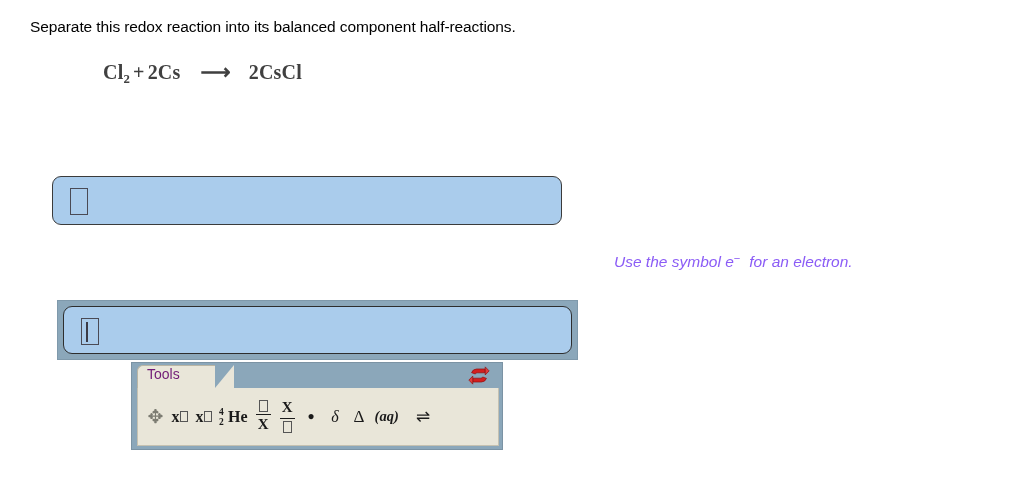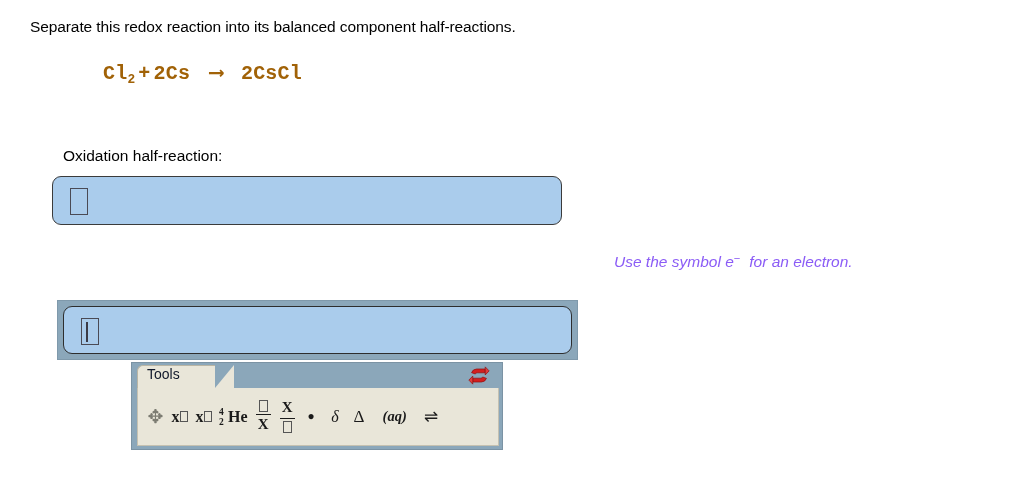"Cl2 + 2Cs ⟶ 2CsCl" .equation { color: #a16207 -> #404040; font-family: Liberation Mono, monospace -> Liberation Serif, serif }
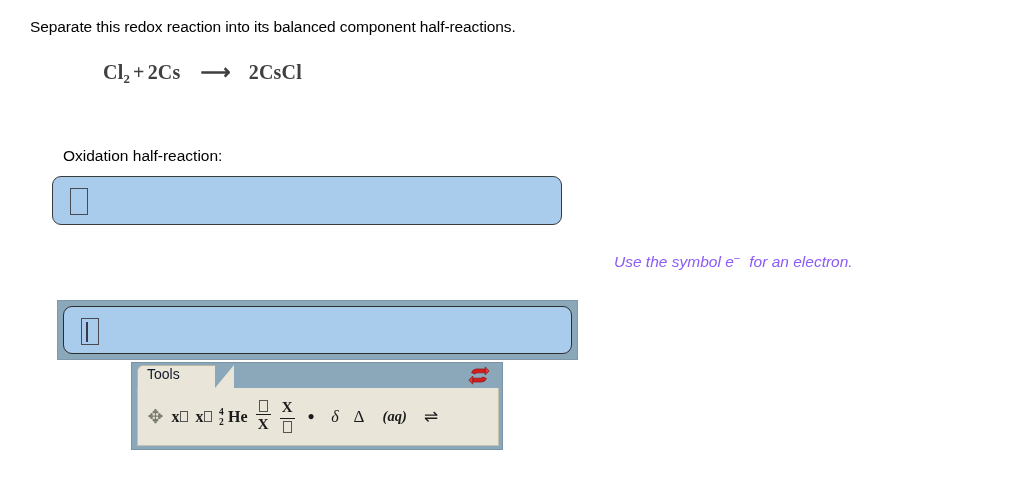"Oxidation half-reaction:" div.field-label { html: <div>Oxidation half-reaction:</div> -> none }
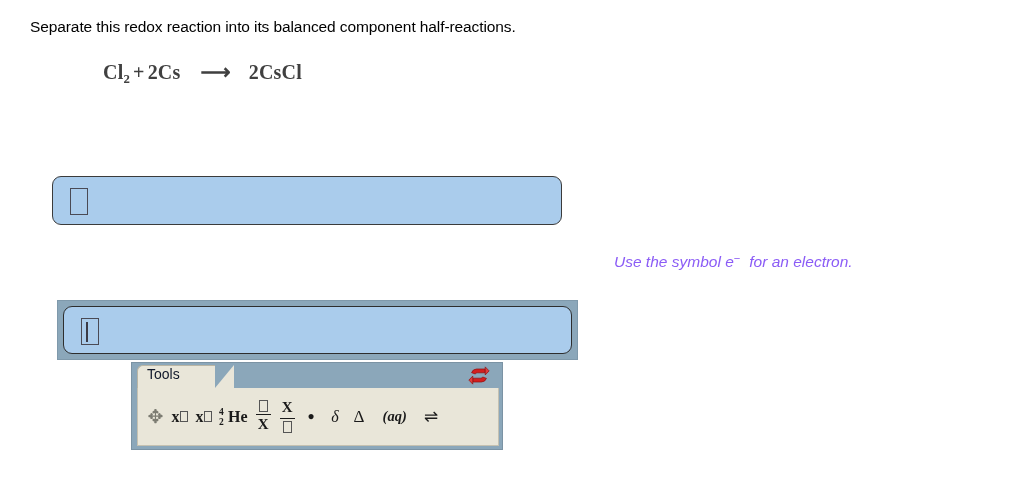"Tools" #tools-tab-label { color: #0f172a -> #701a75 }
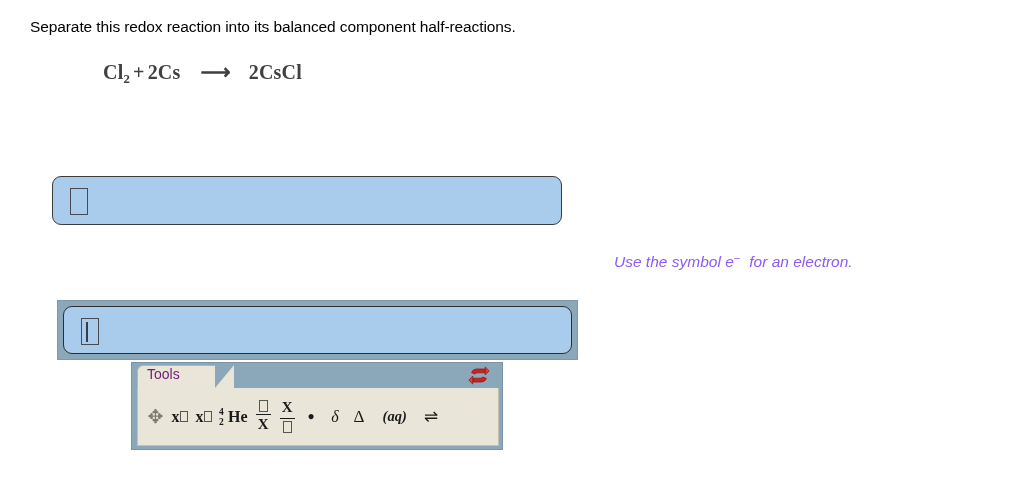"(aq)" .tool.aq { margin-left: 8px -> none }
